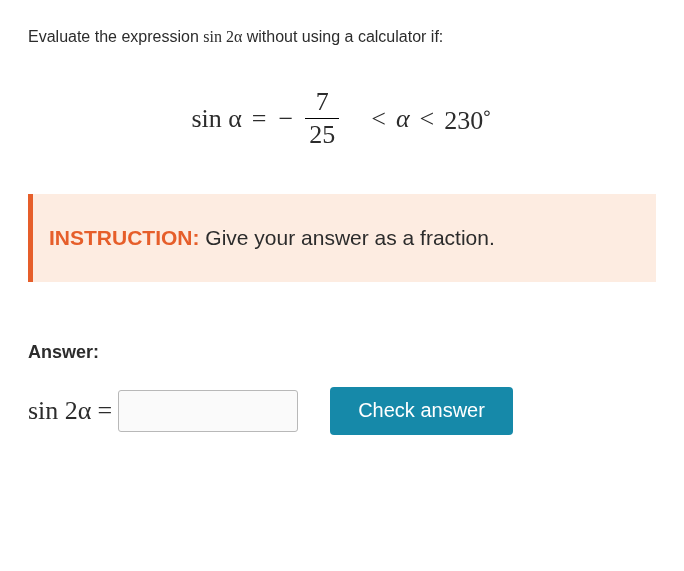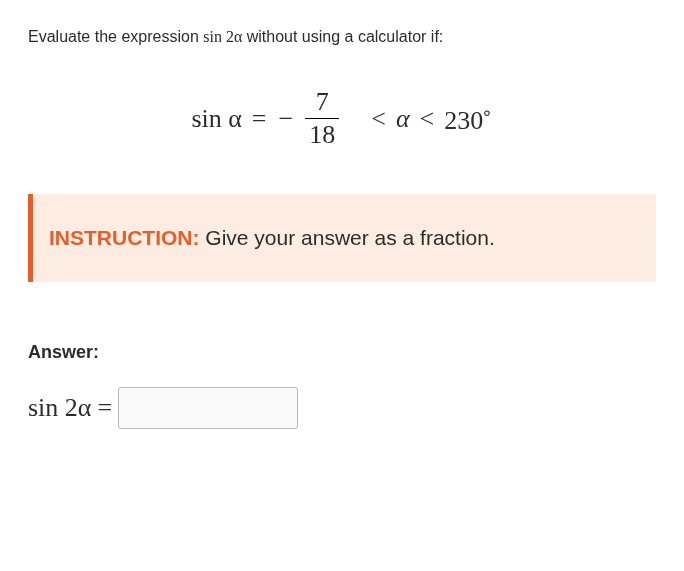"18" span.den { text: 18 -> 25 }
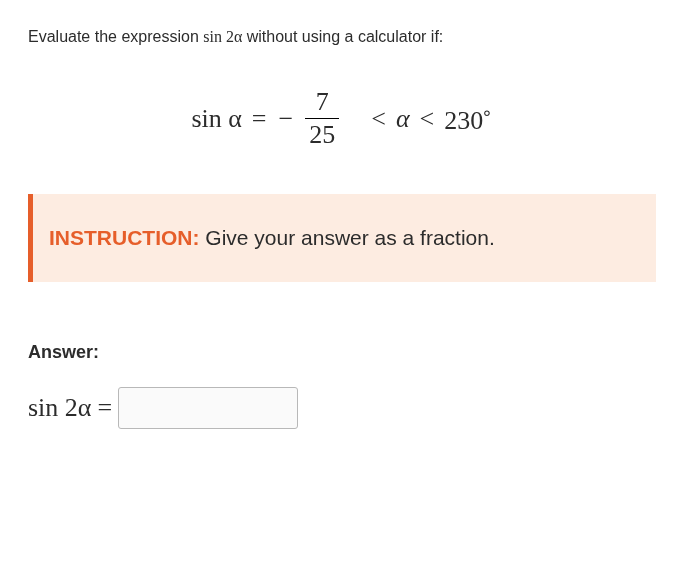"Check answer" button.check-btn { html: none -> <button>Check answer</button> }
